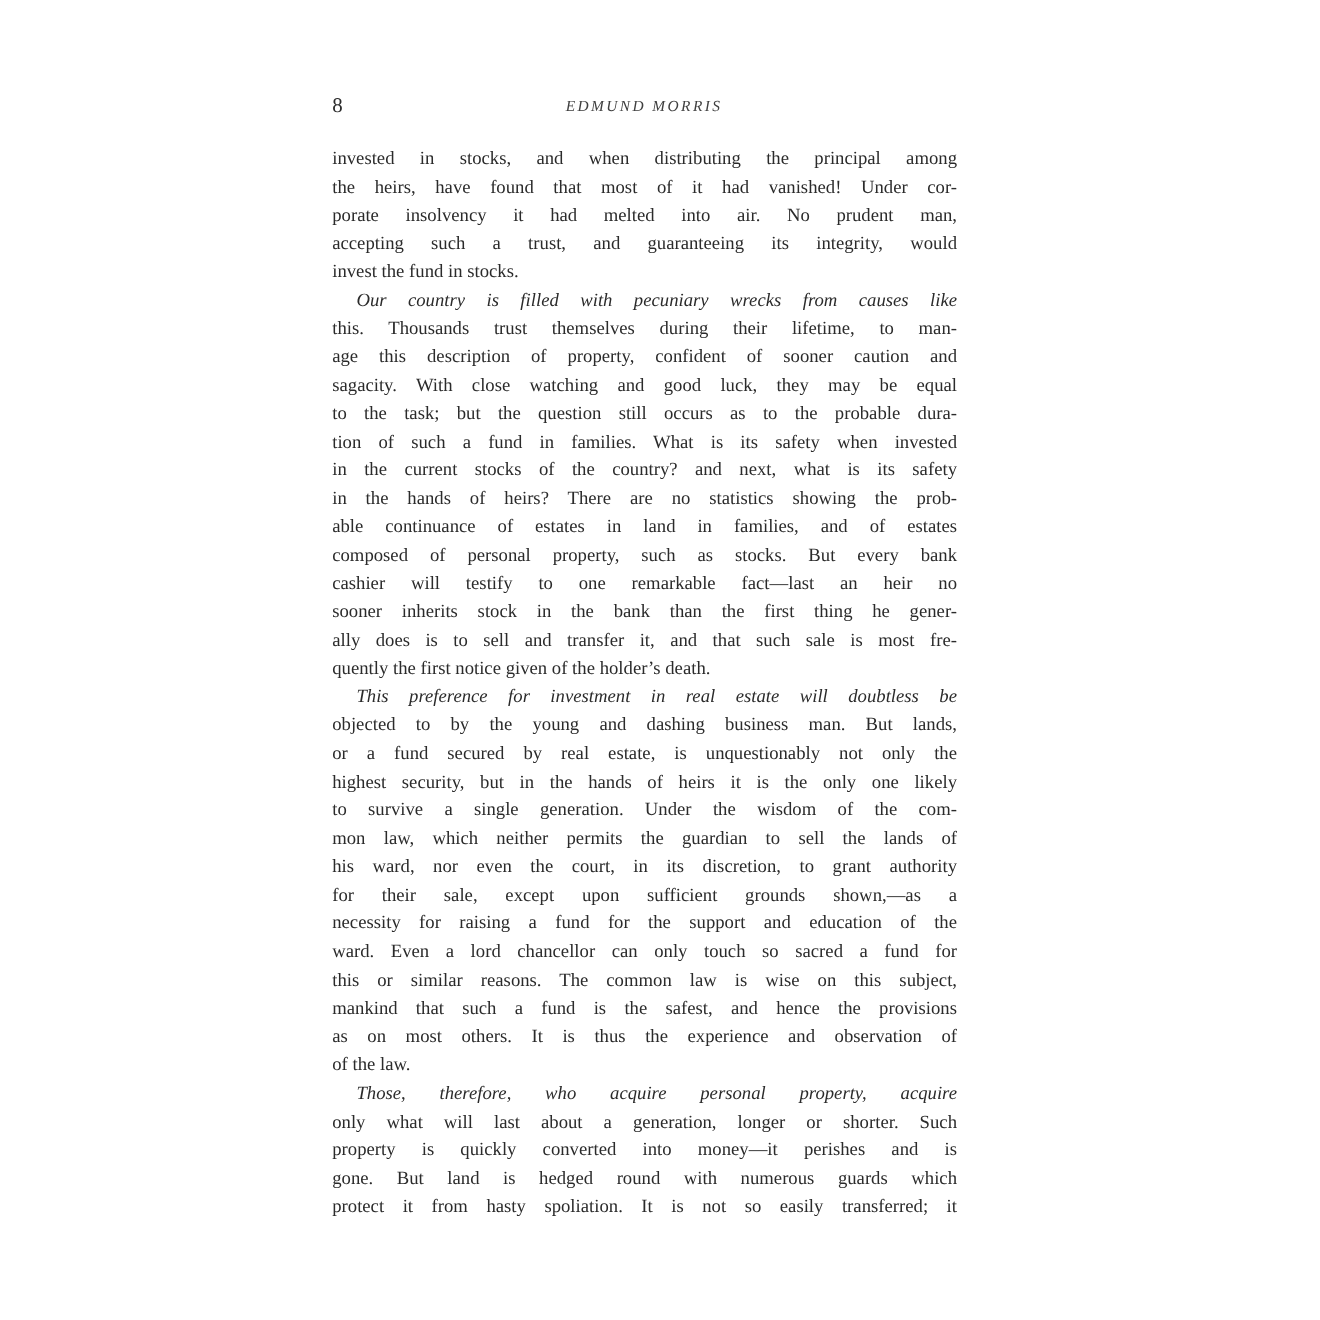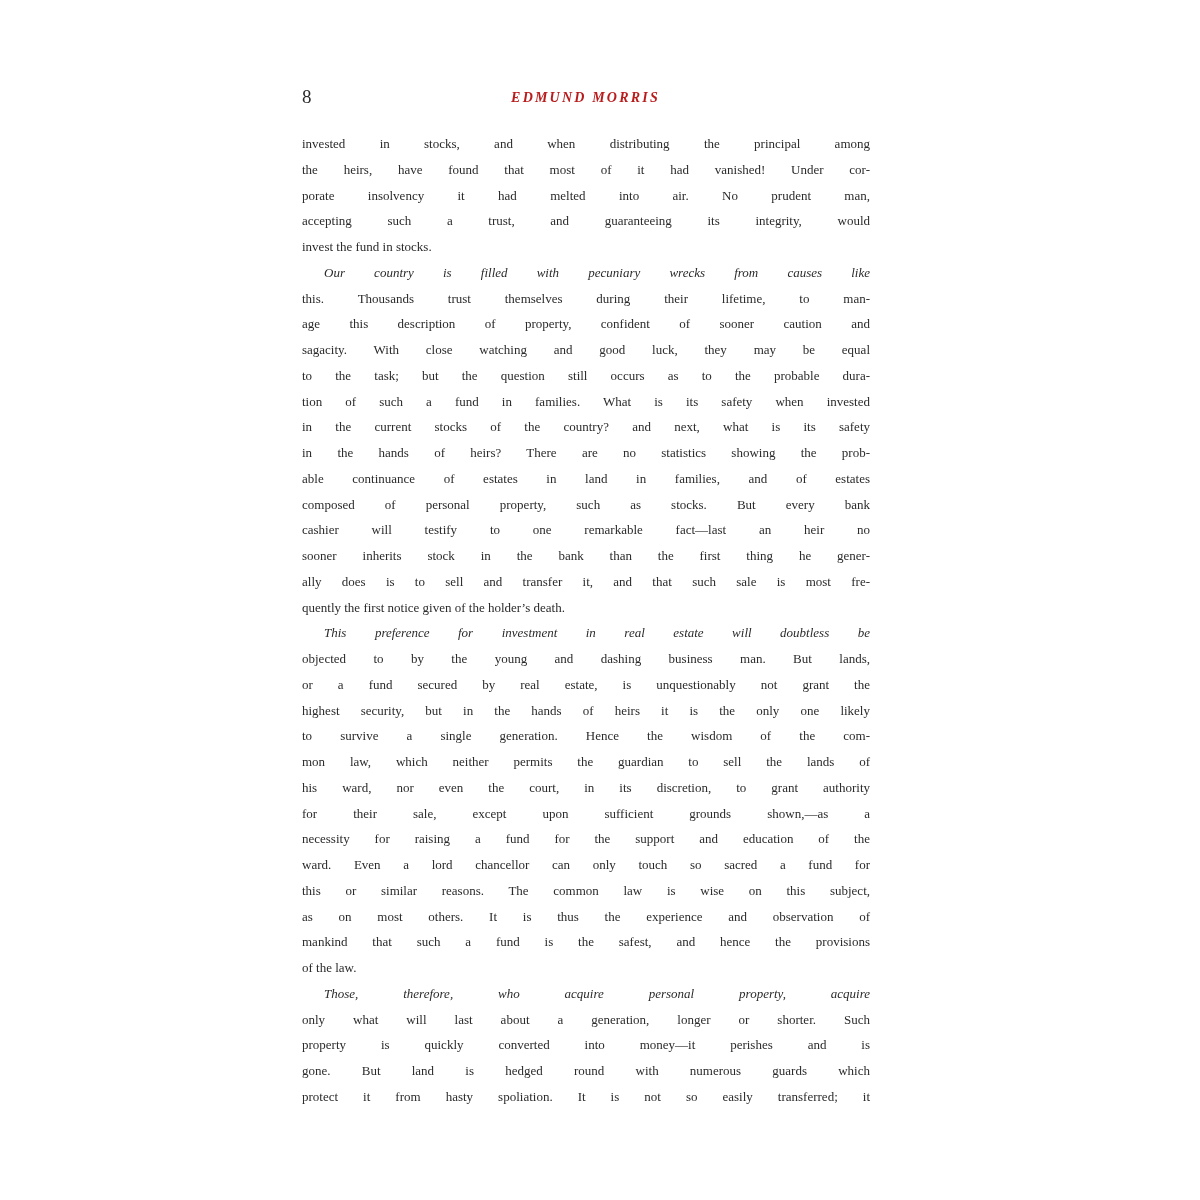"EDMUND MORRIS" .header-title { color: #b91c1c -> #404040; font-weight: bold -> none }
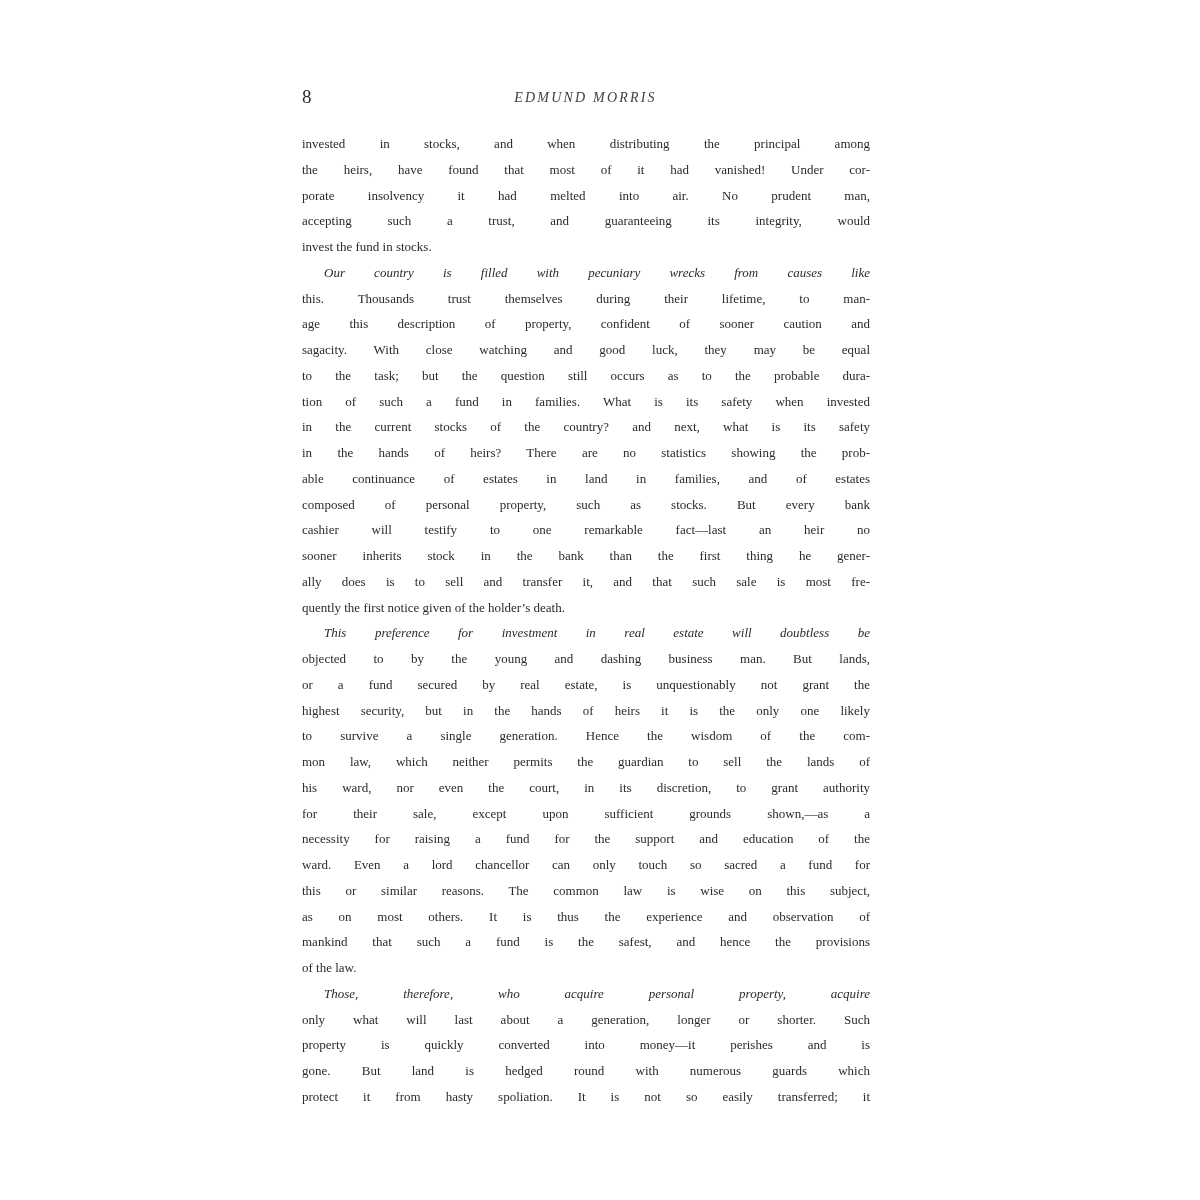"invested in stocks, and when" .body-text { font-size: 13px -> 17px }
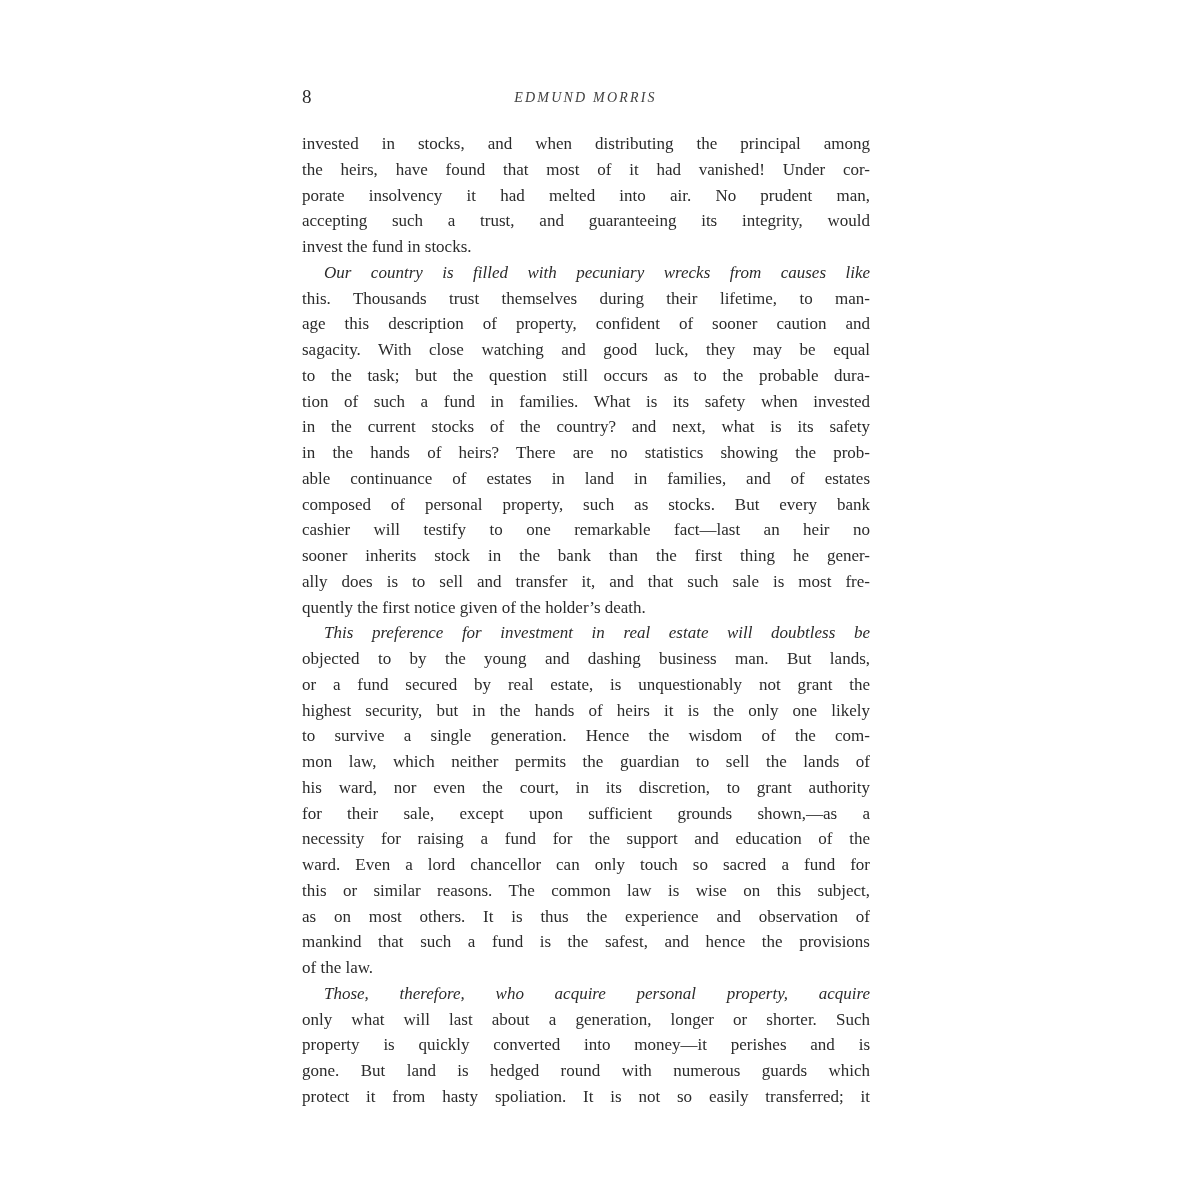"or a fund secured by" span.line { text: grant -> only }
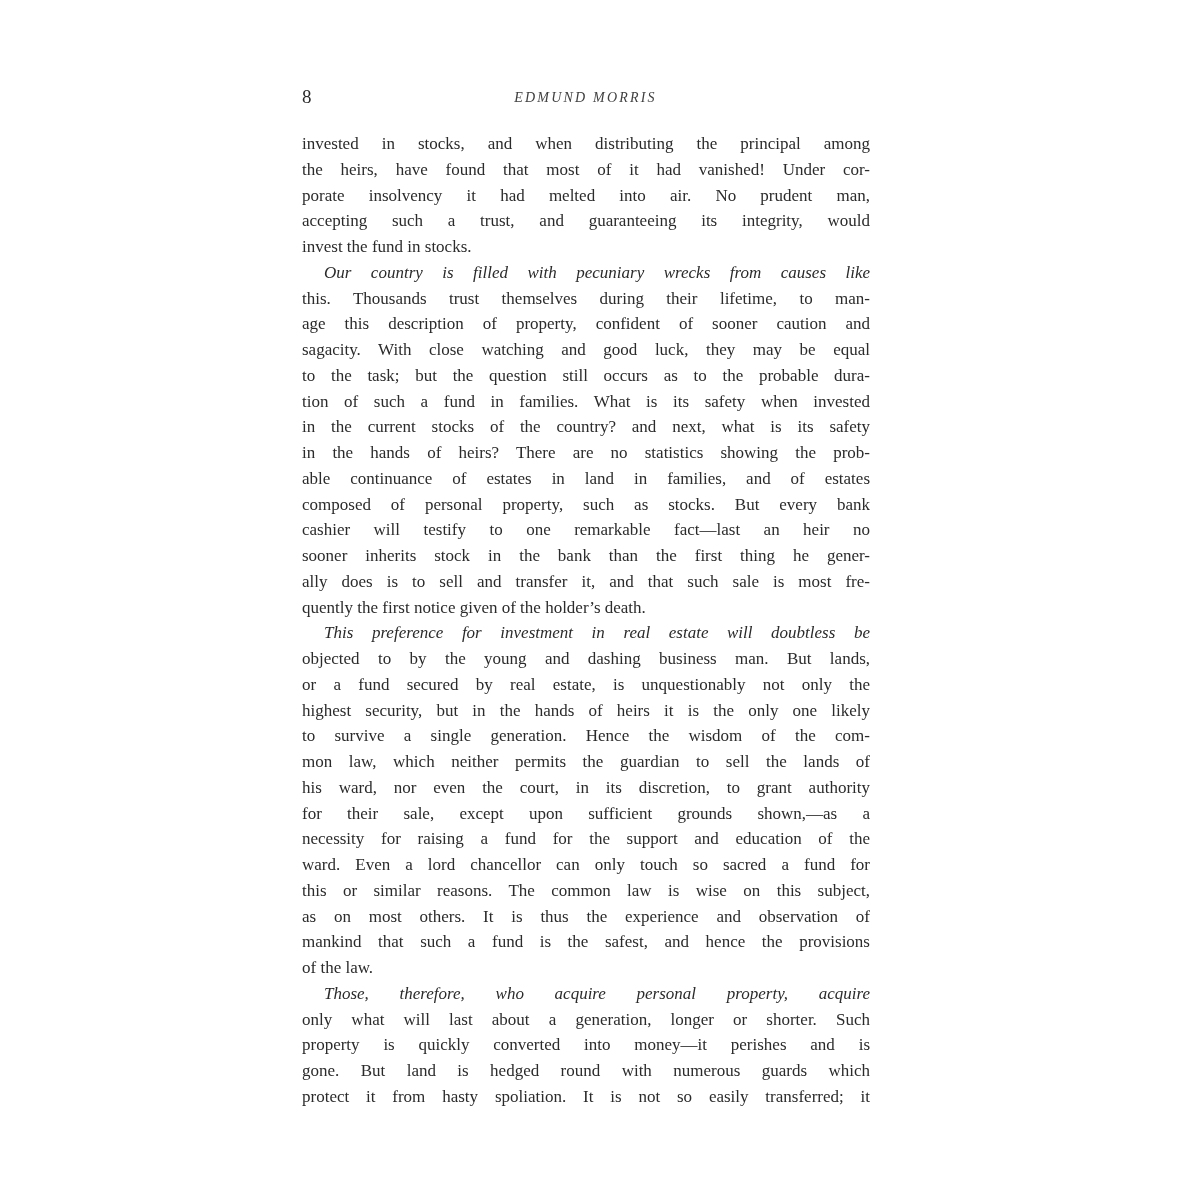"to survive a single generation." span.line { text: Hence -> Under }
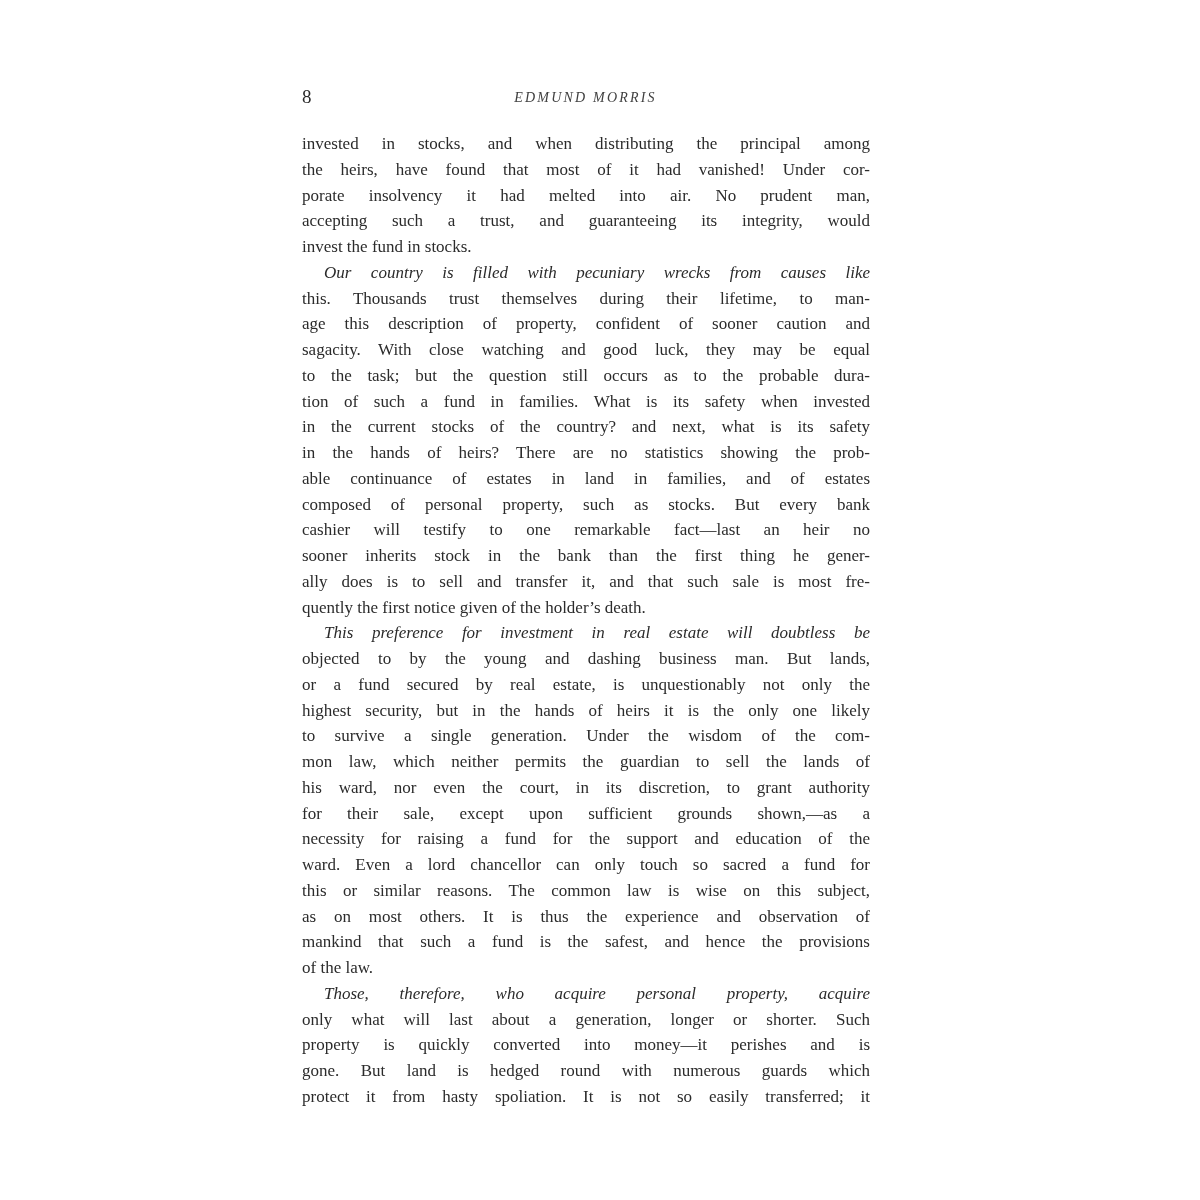"as on most others. It" span.line { order: before "mankind that such a fund" -> after "mankind that such a fund" }
